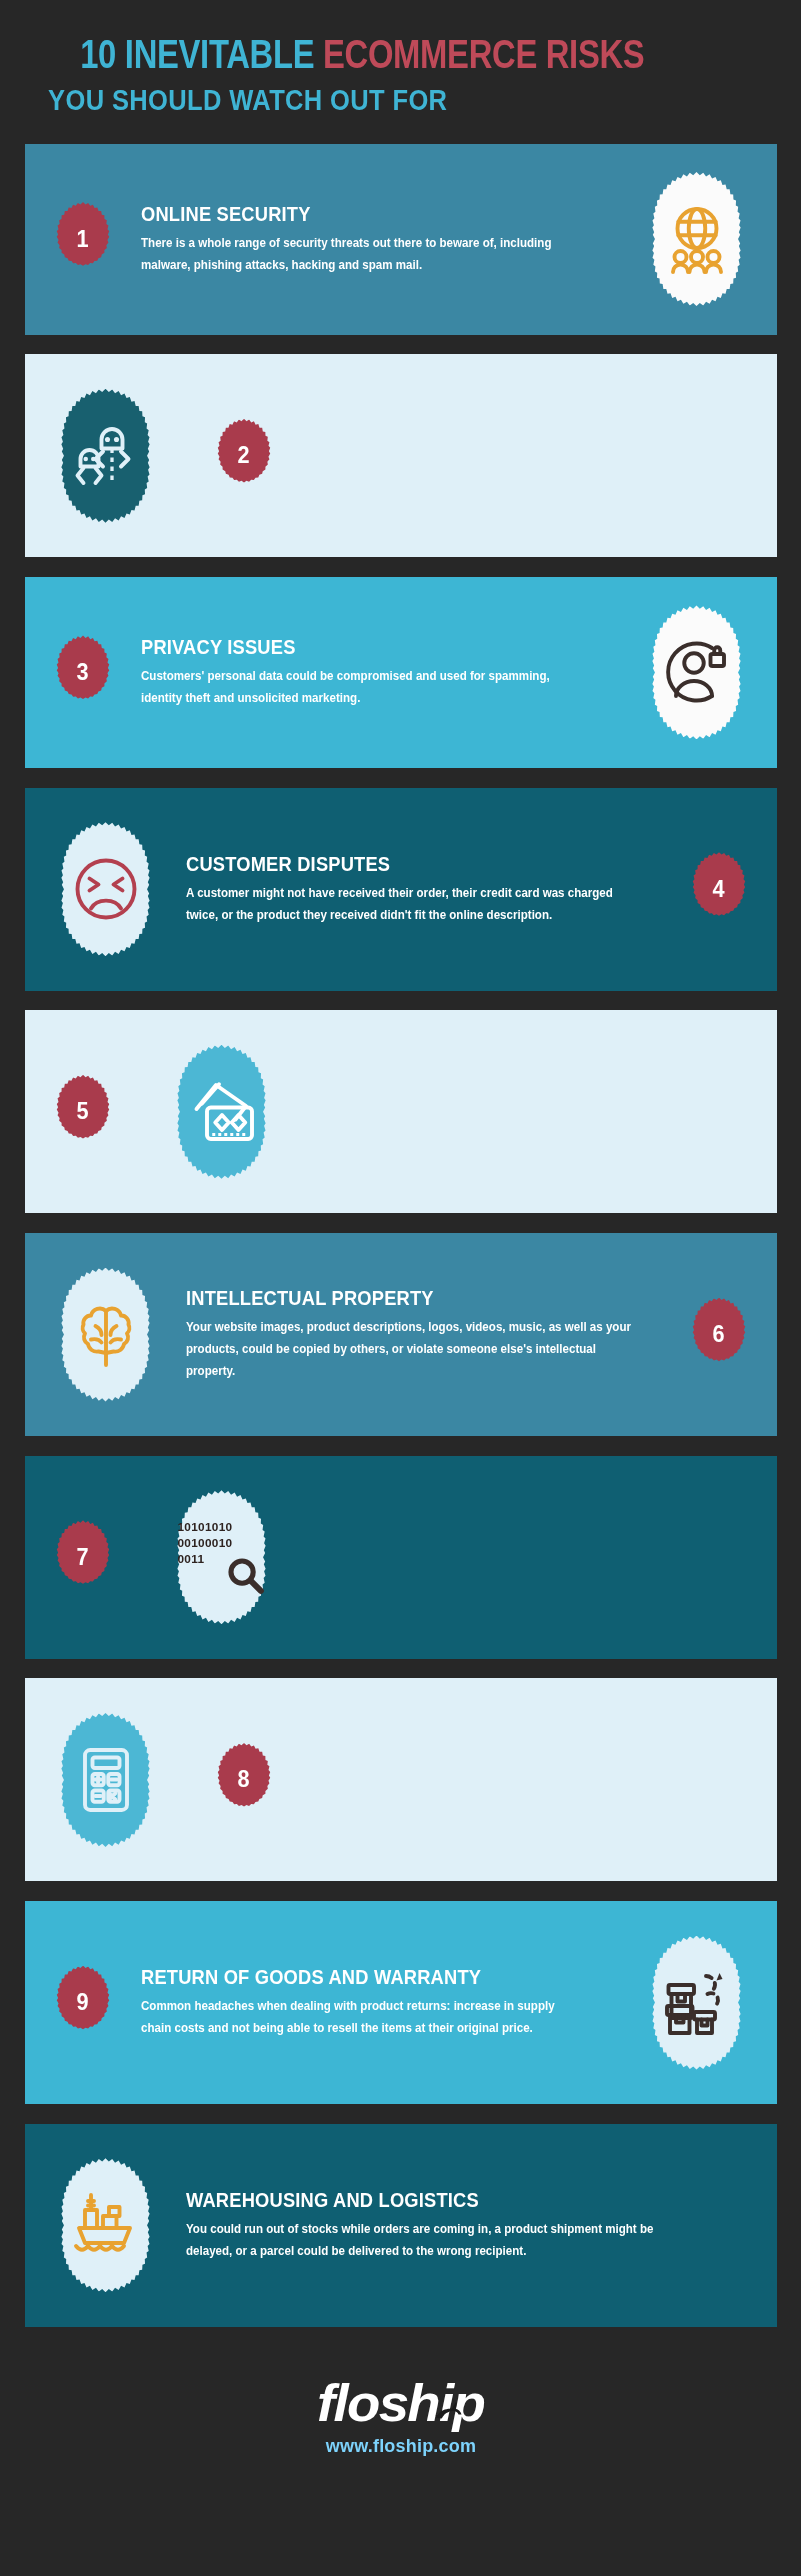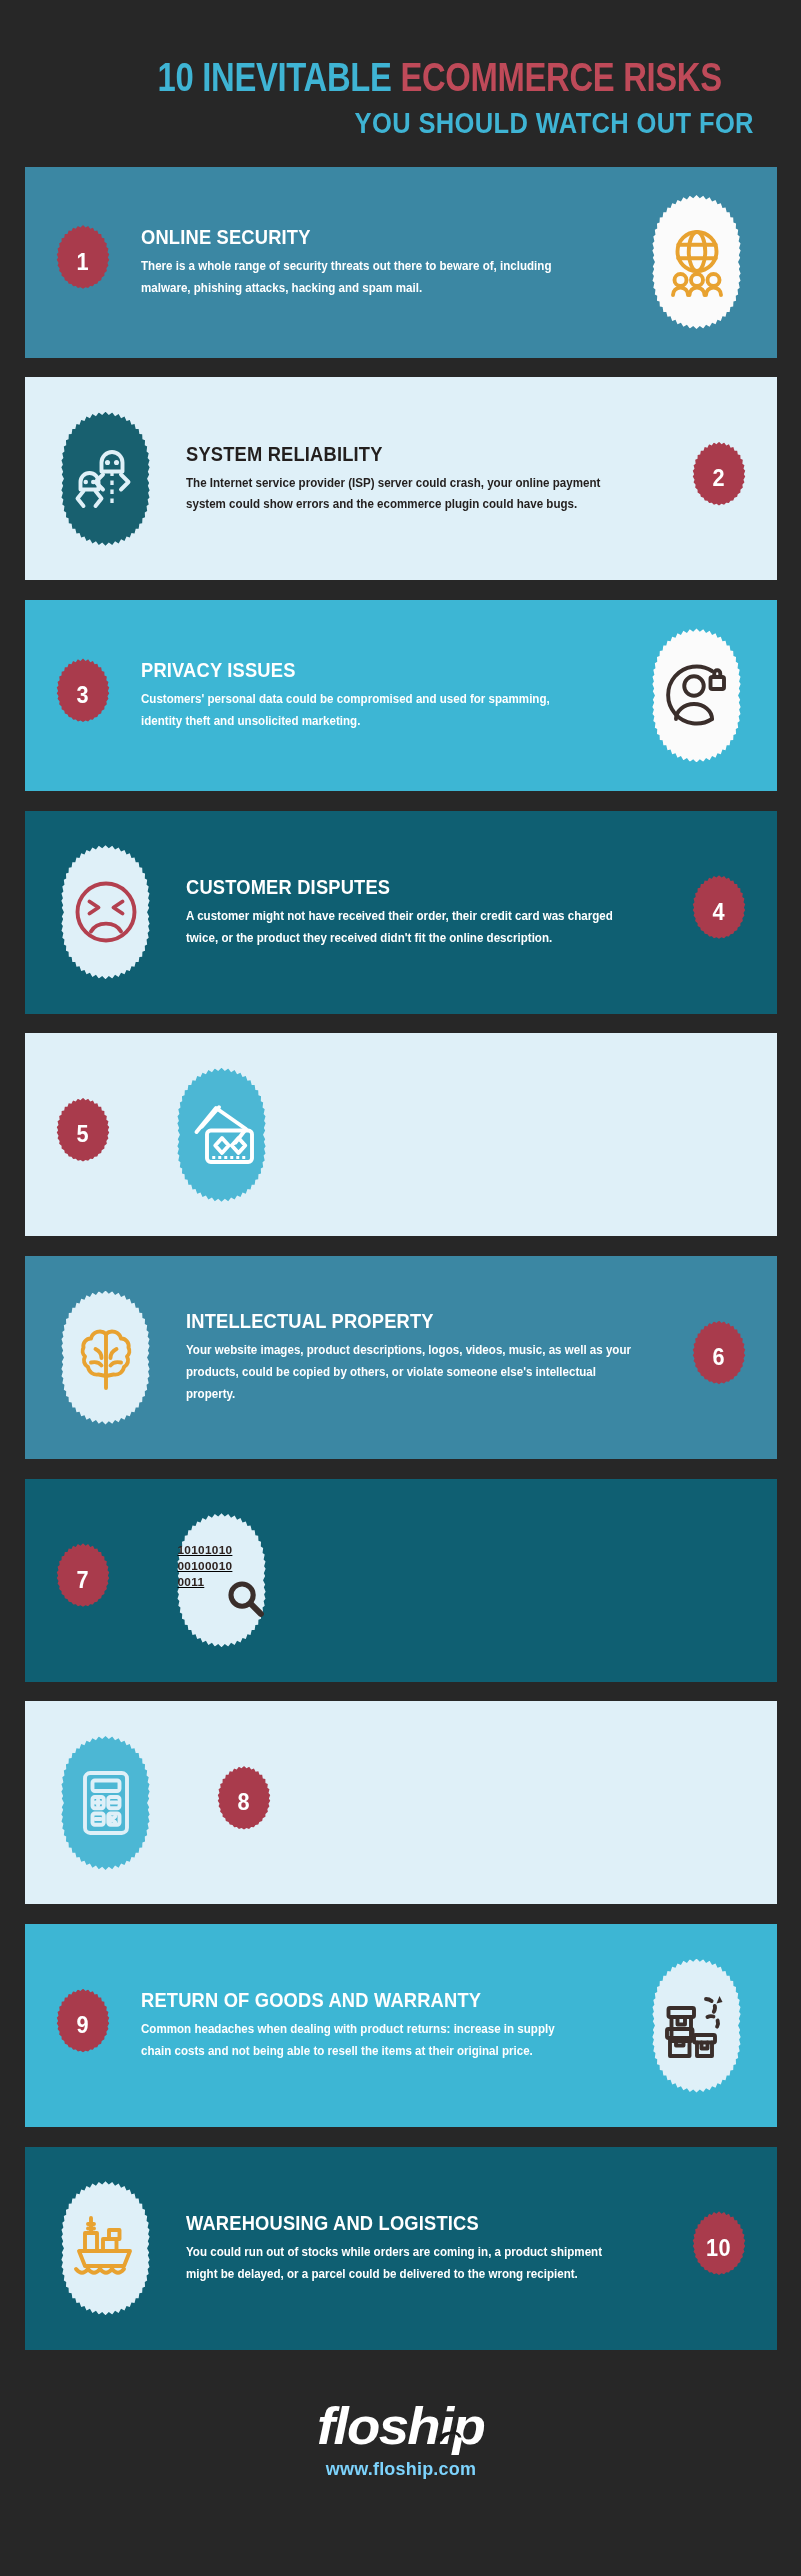"10 INEVITABLE ECOMMERCE RISKS" .header { padding: 57px 0 27px 0 -> 34px 0 27px 0; text-align: right -> left }
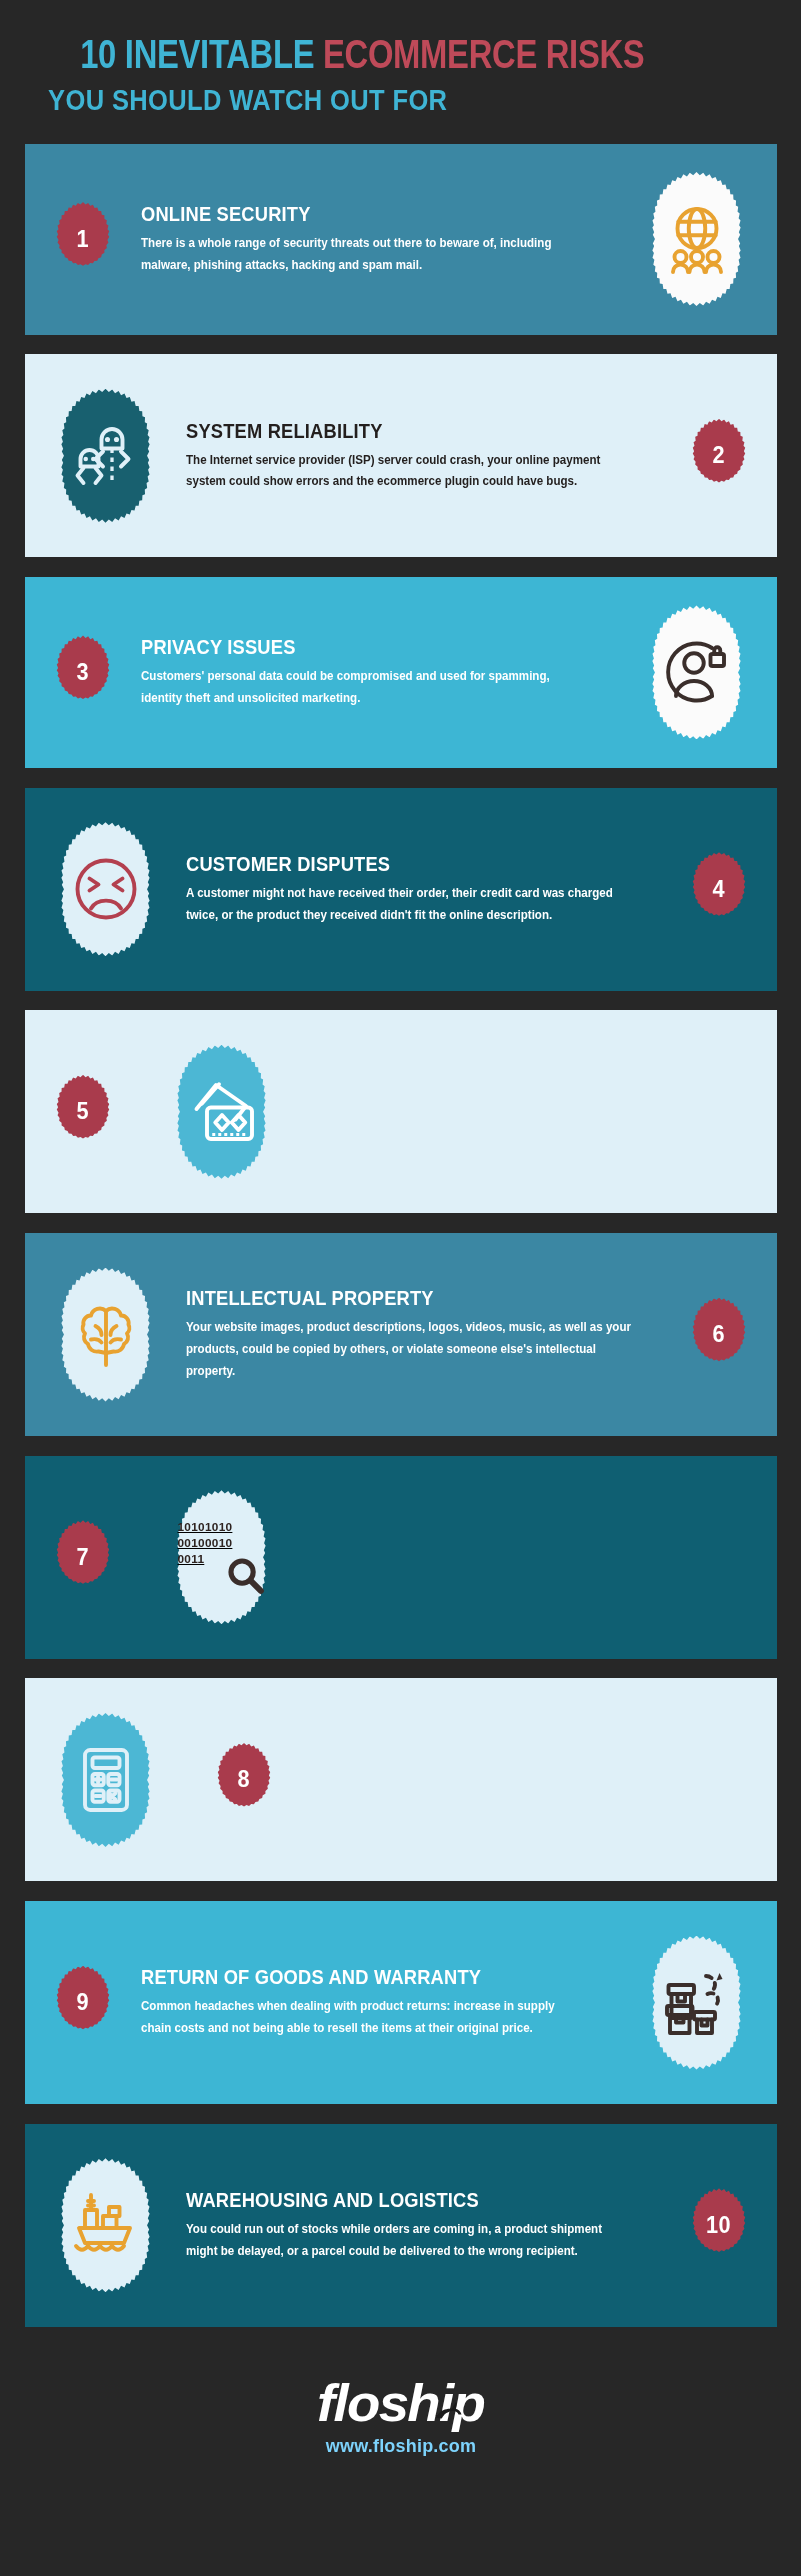"SYSTEM RELIABILITY" div.body { html: <div> <div>SYSTEM RELIABILITY</div> <div>The Internet service provider (ISP) server could crash, your online payment system could show errors and the ecommerce plugin could have bugs.</div> </div> -> none }
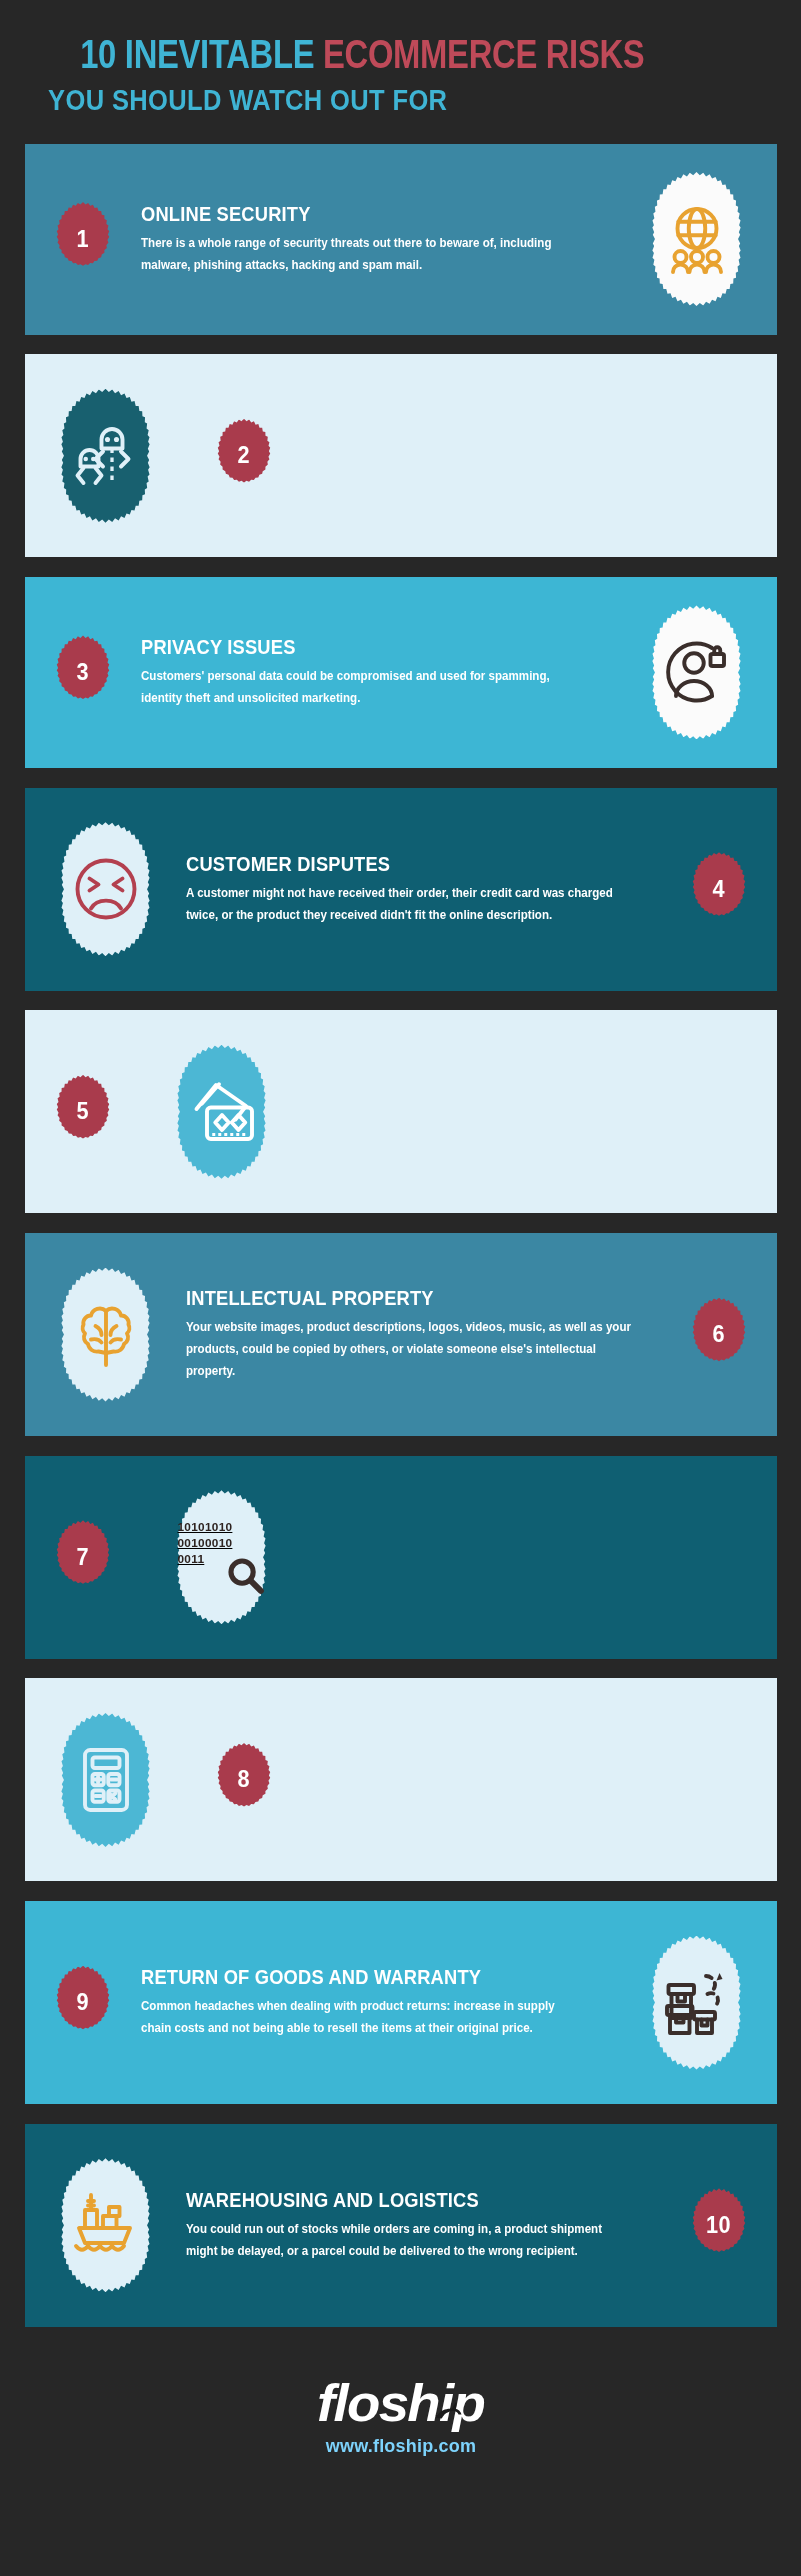"10101010" .bin-wrap { text-decoration: underline -> none }
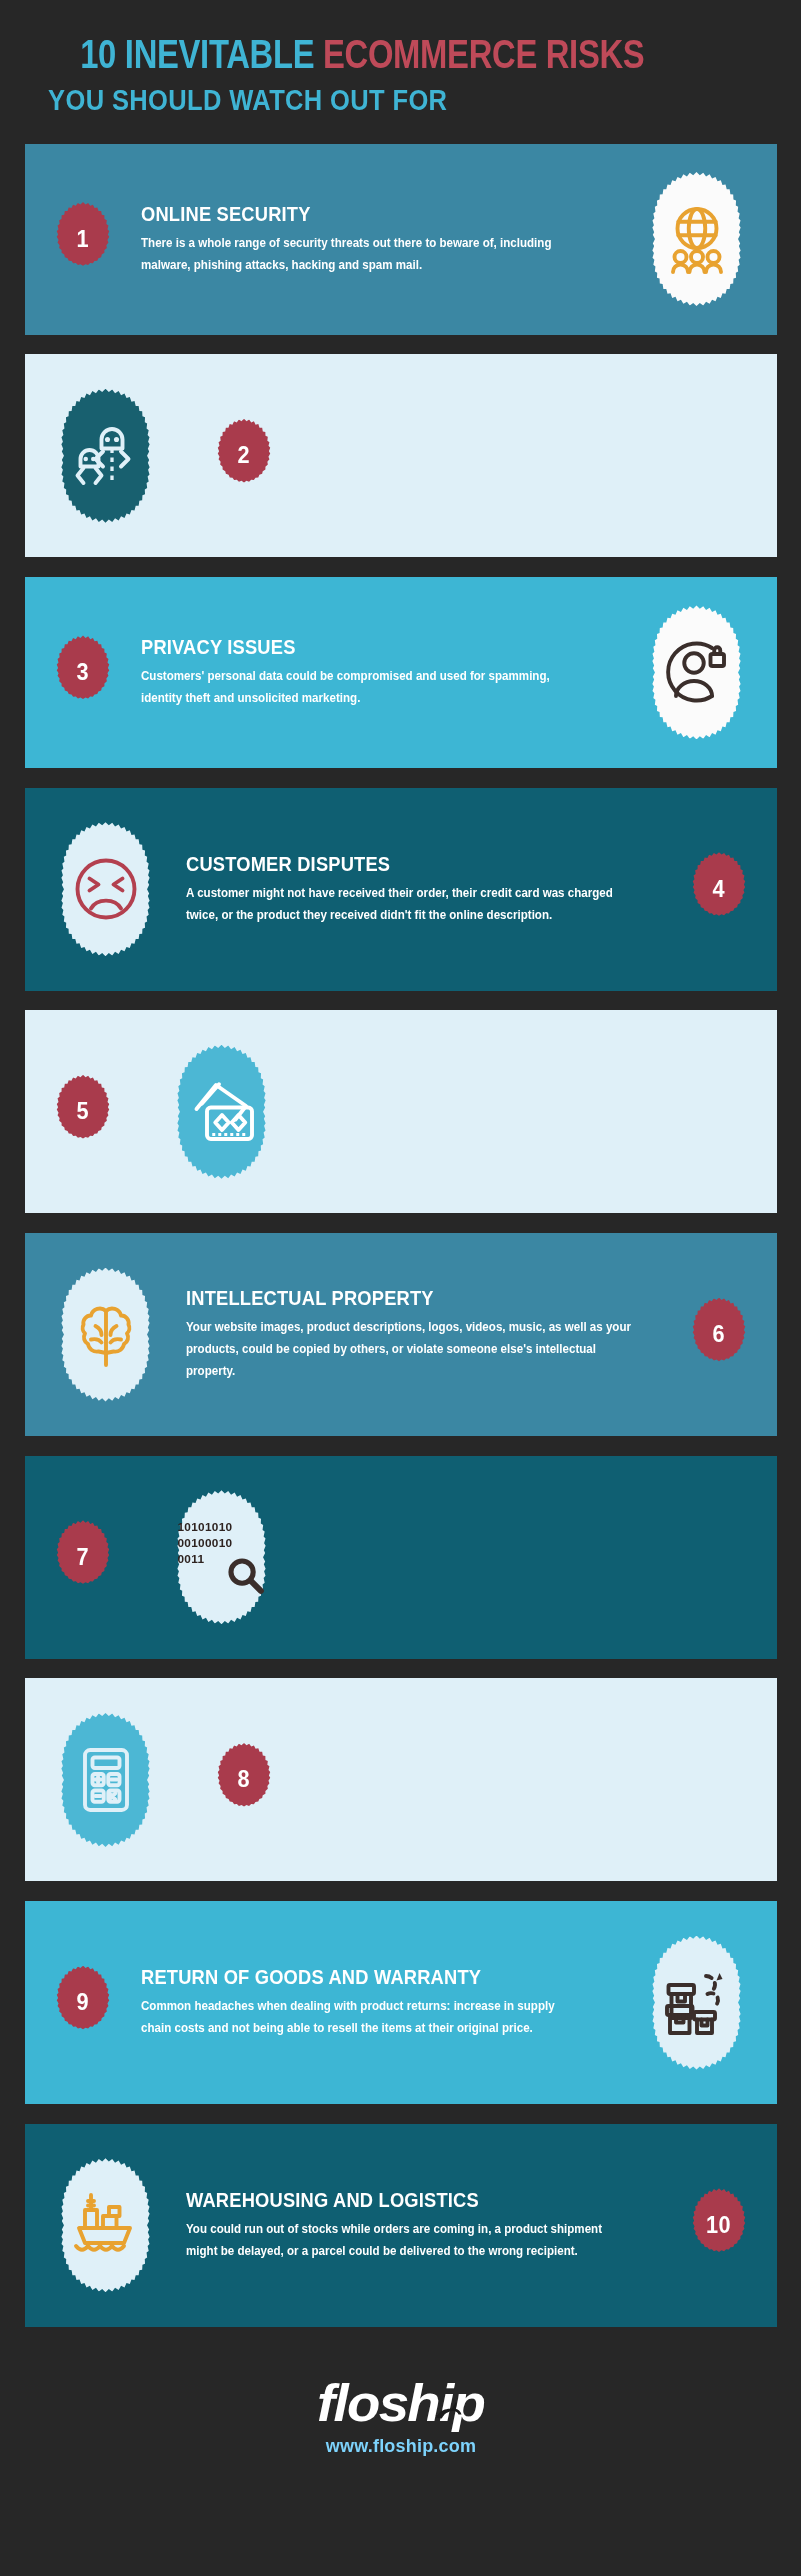"10" div.slot { html: <div> <div> <div></div> <div>10</div> </div> </div> -> none }
